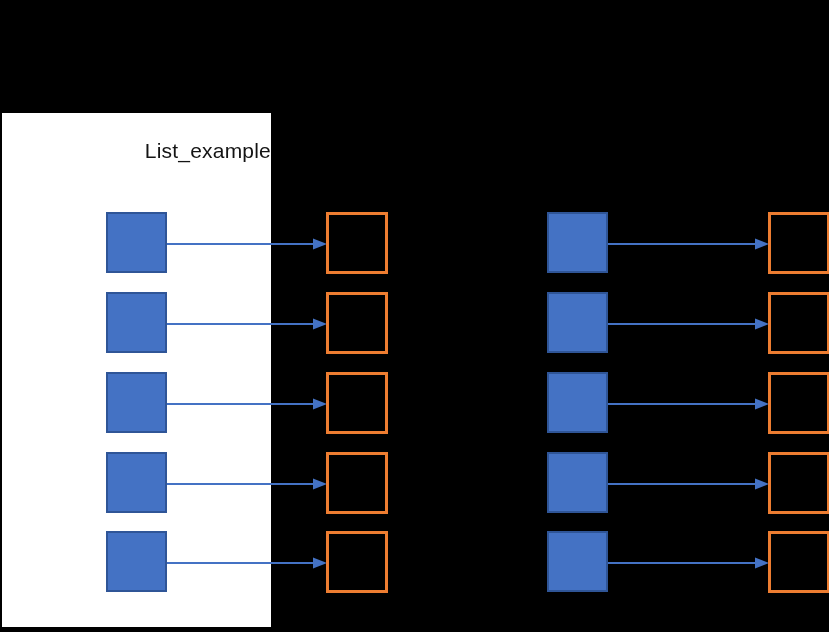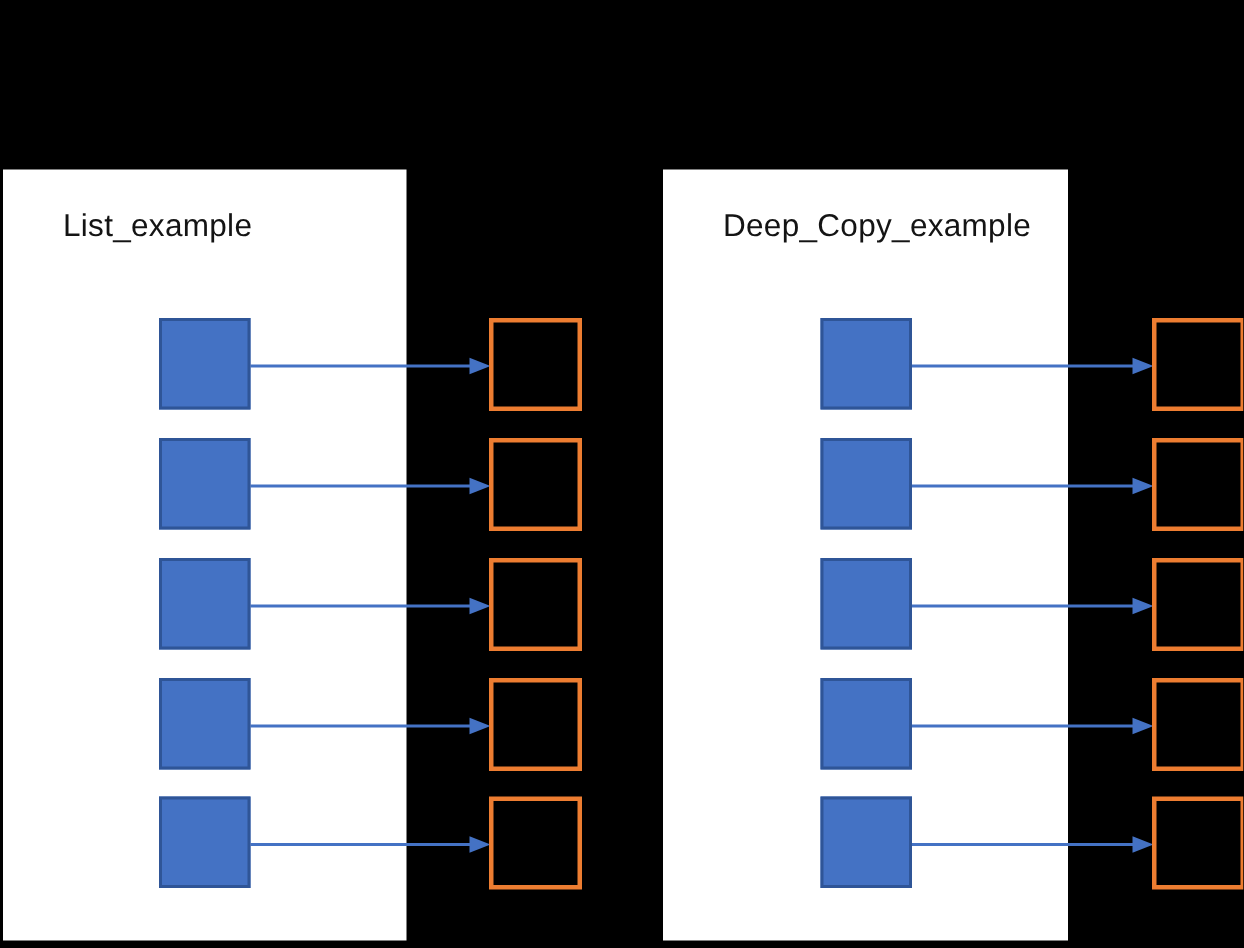"List_example" .panel-title { text-align: left -> right }
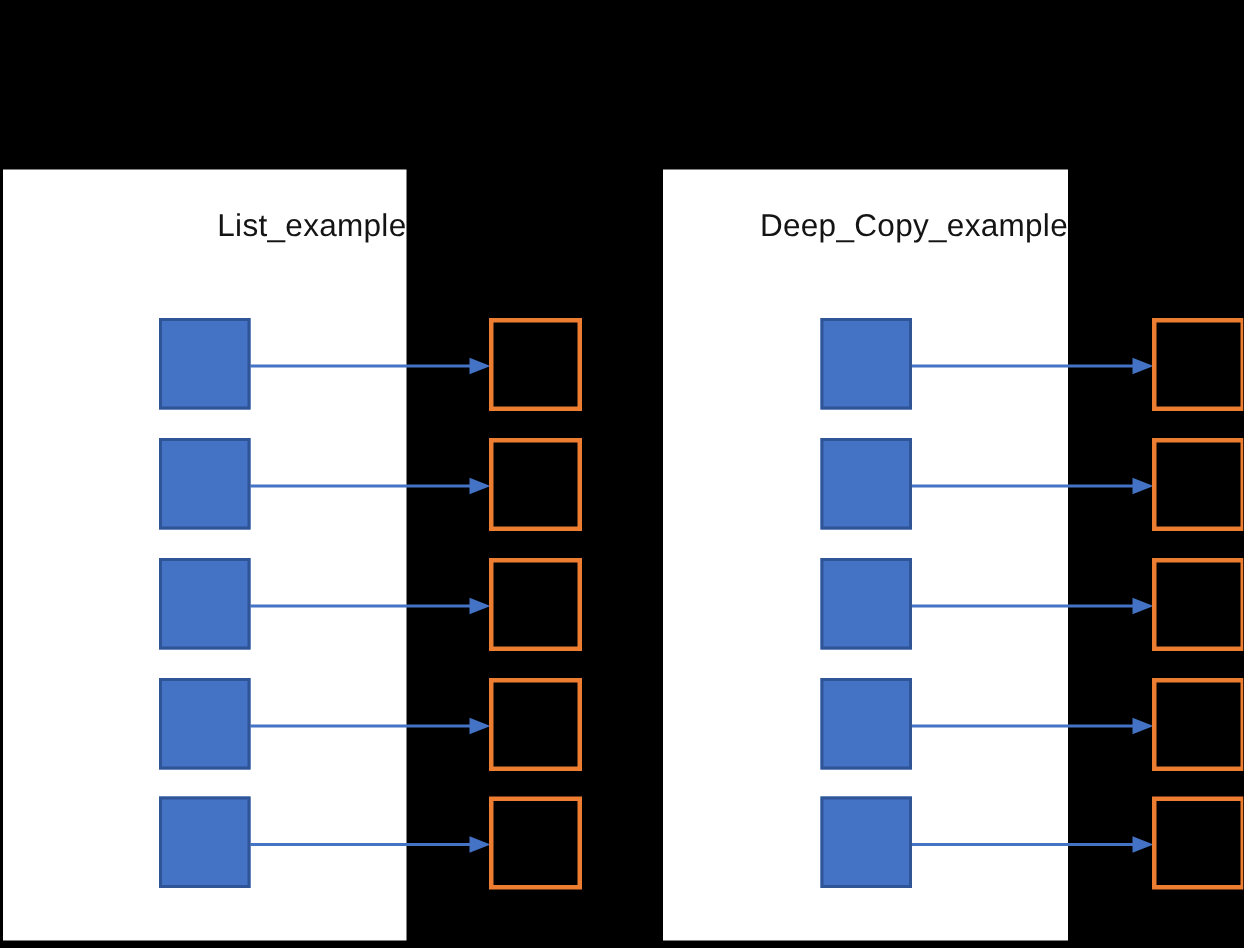"Deep_Copy_example" section.panel { html: <section> <h2>Deep_Copy_example</h2> </section> -> none }
